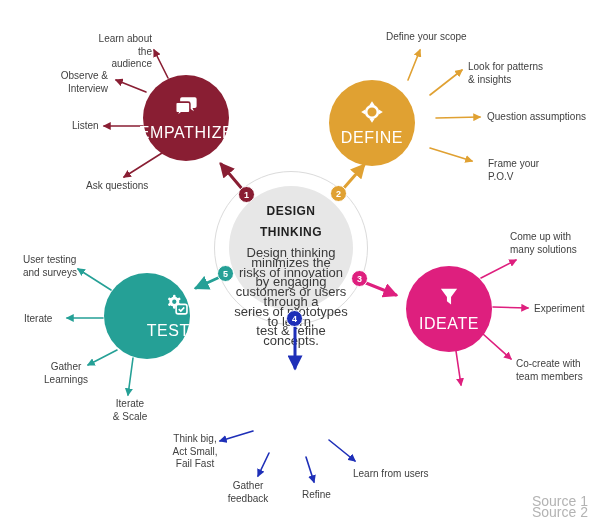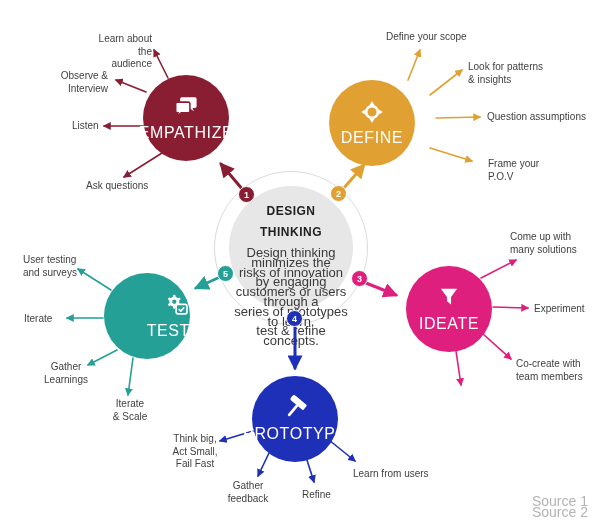"PROTOTYPE" div.node { html: <div> <svg> <g> <rect></rect> <path></path> </g> </svg> <span>PROTOTYPE</span> </div> -> none }
